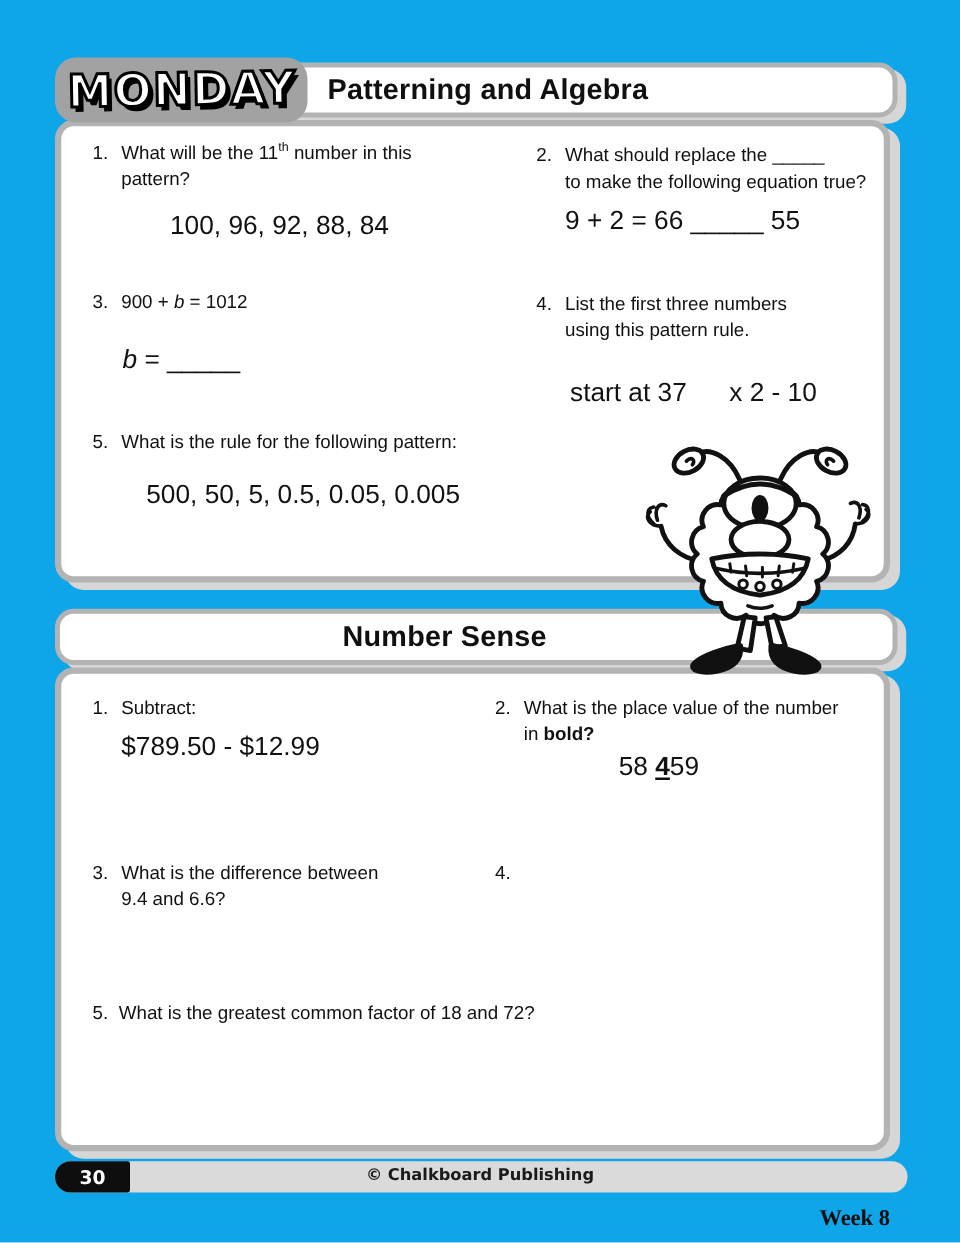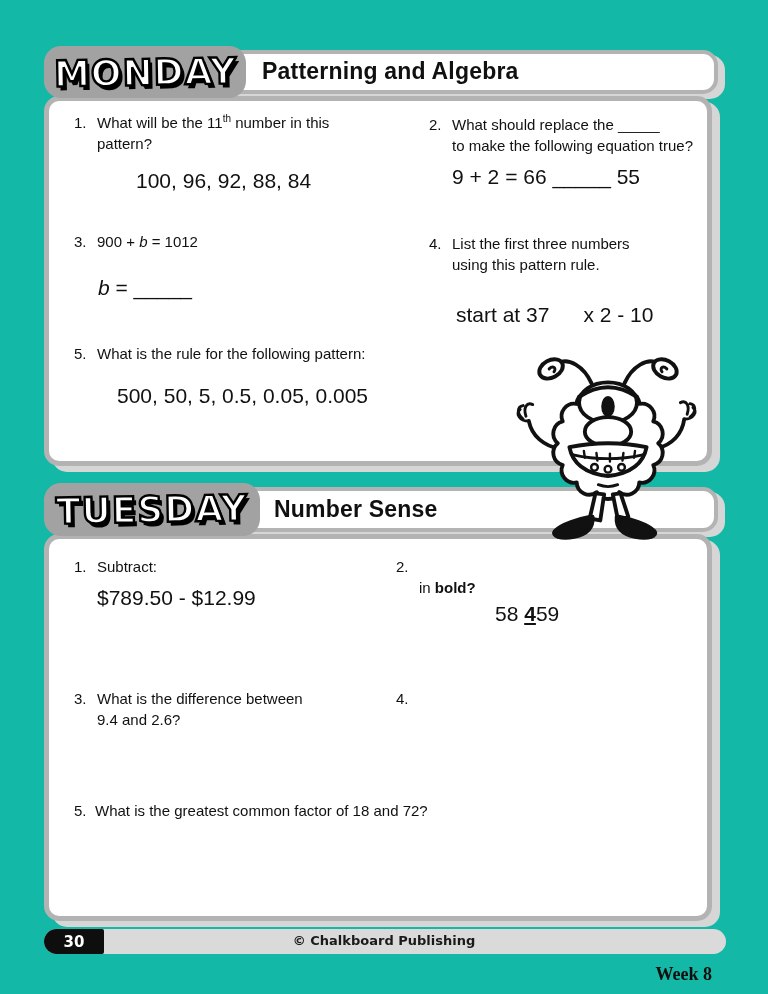"MONDAY" .page { background: #14b8a6 -> #0ea5e9 }
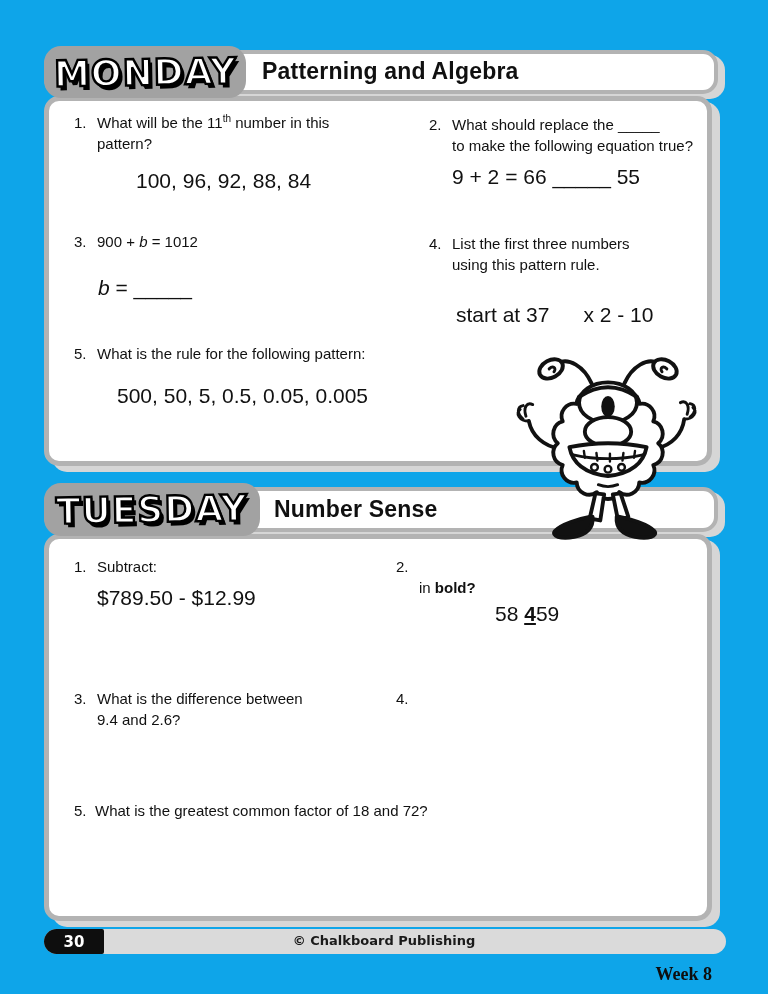"TUESDAY" div.tab { html: <div> <span>TUESDAY</span> </div> -> none }
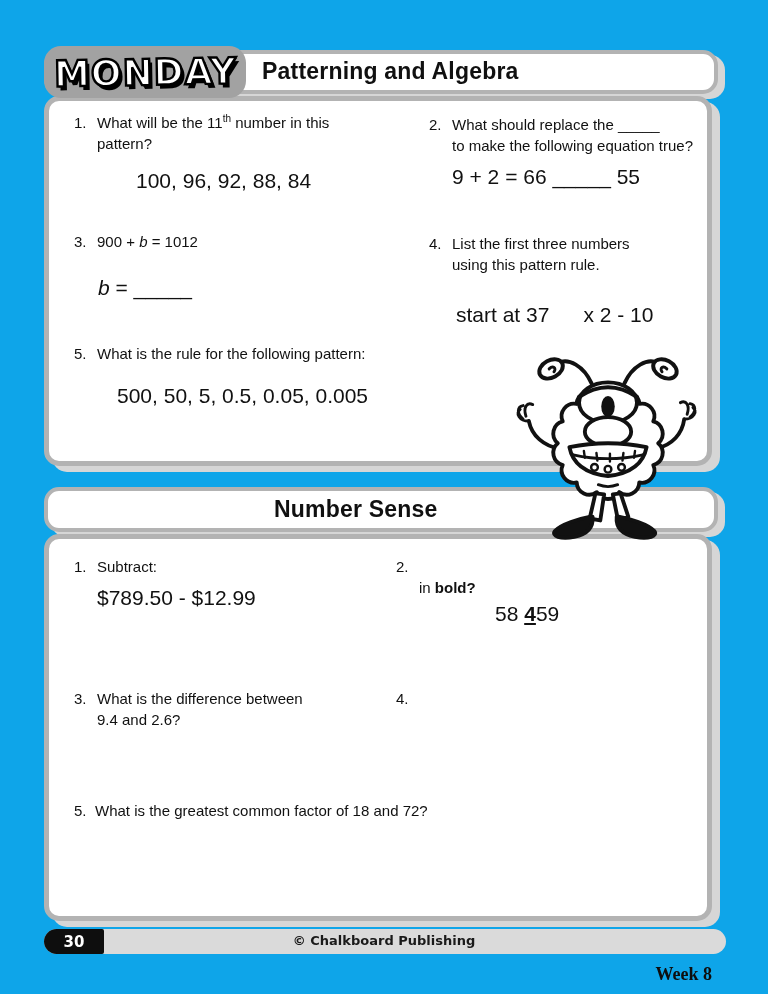"What is the place value" span { html: none -> <span>What is the place value of the number</span> }
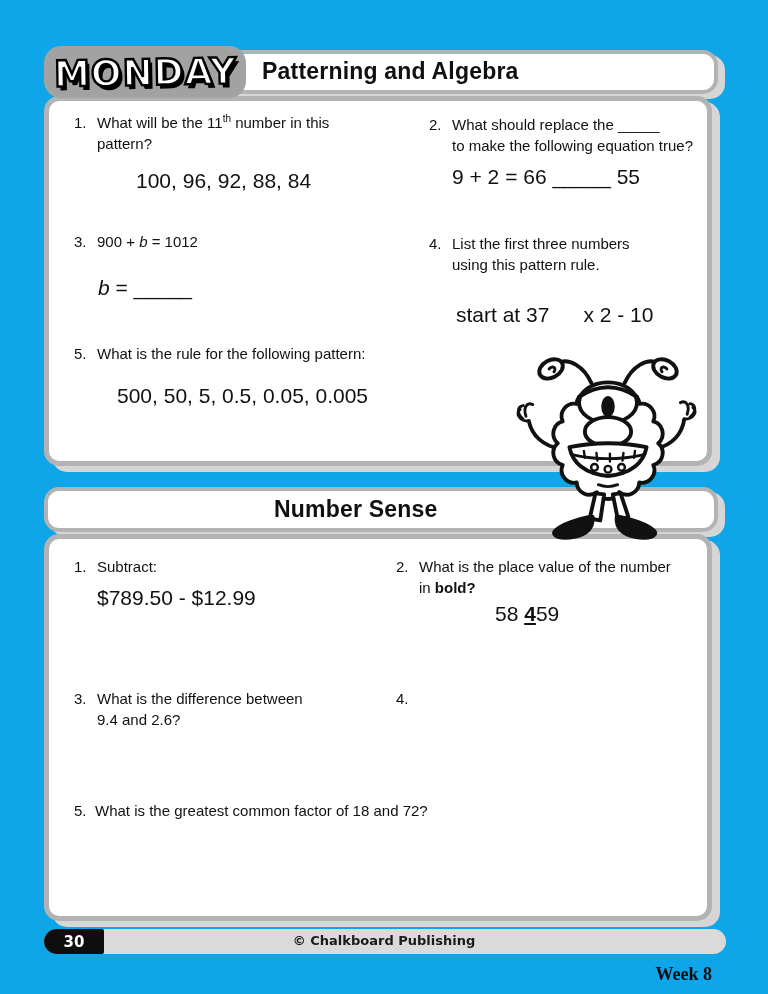"9.4 and 2.6?" span { text: 2.6 -> 6.6 }
